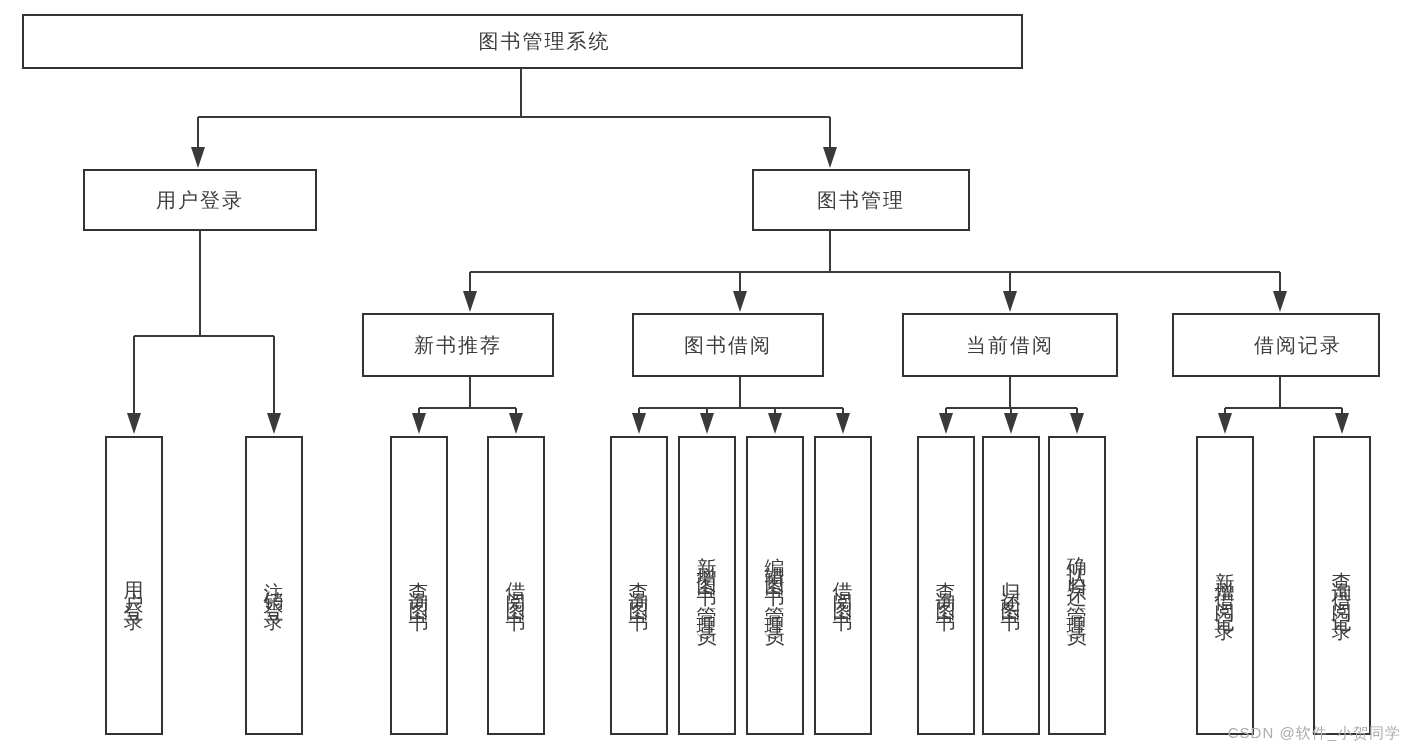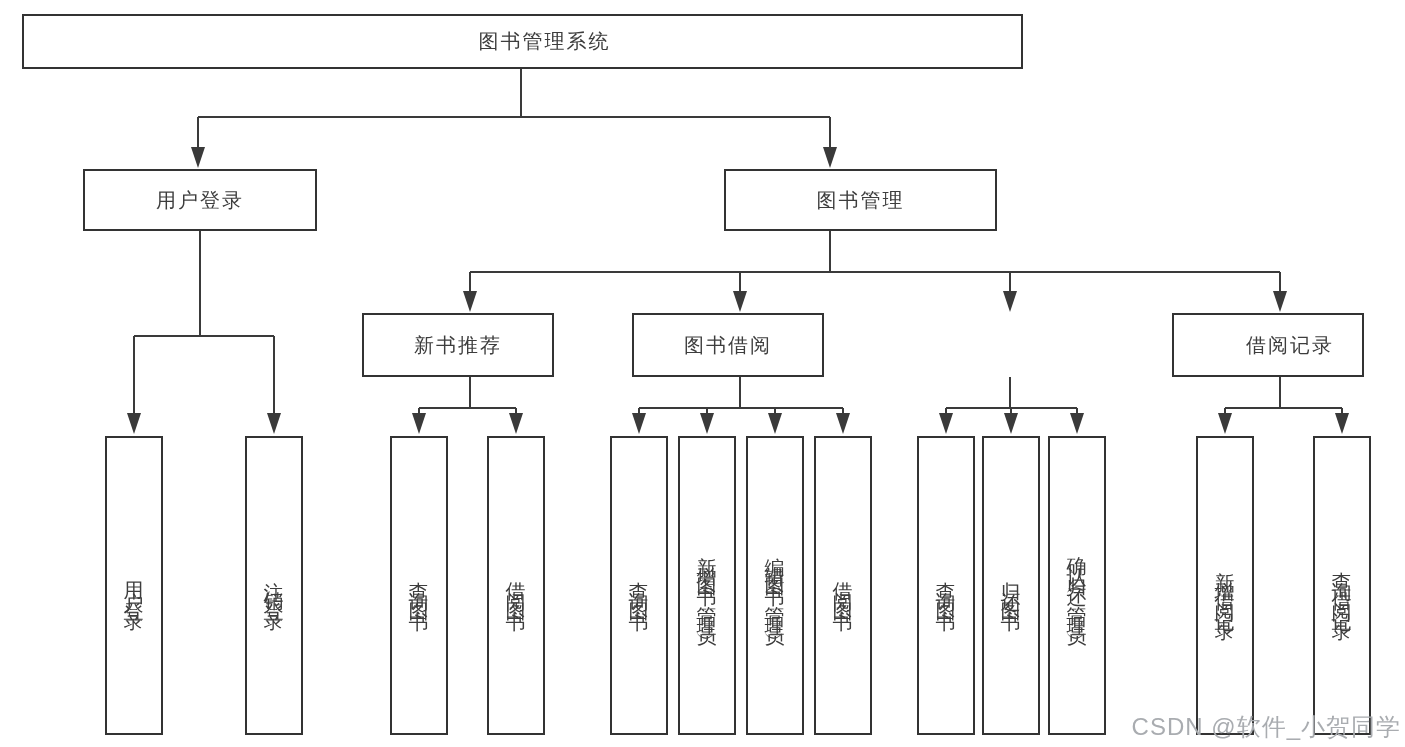"图书管理" div.node { left: 724px -> 752px; width: 273px -> 218px }
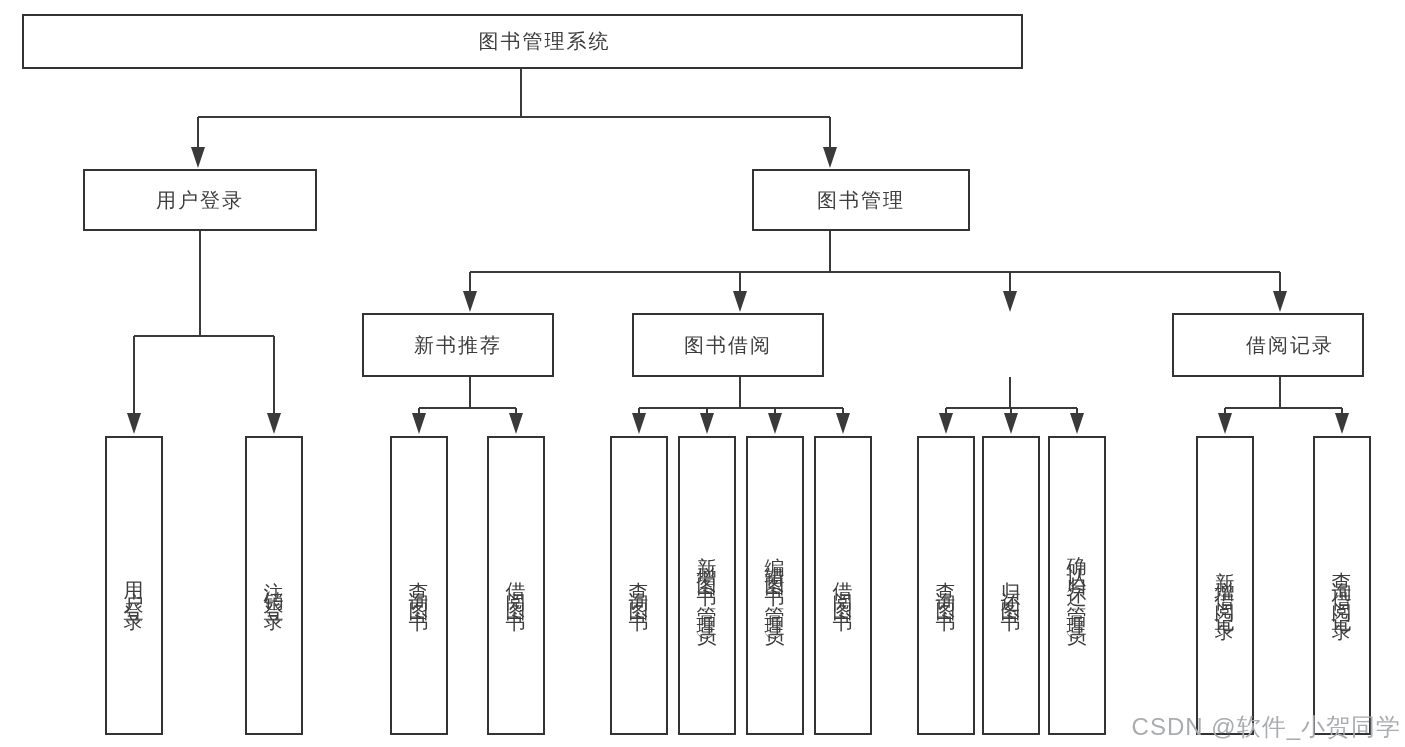"当前借阅" div.node { html: none -> <div>当前借阅</div> }
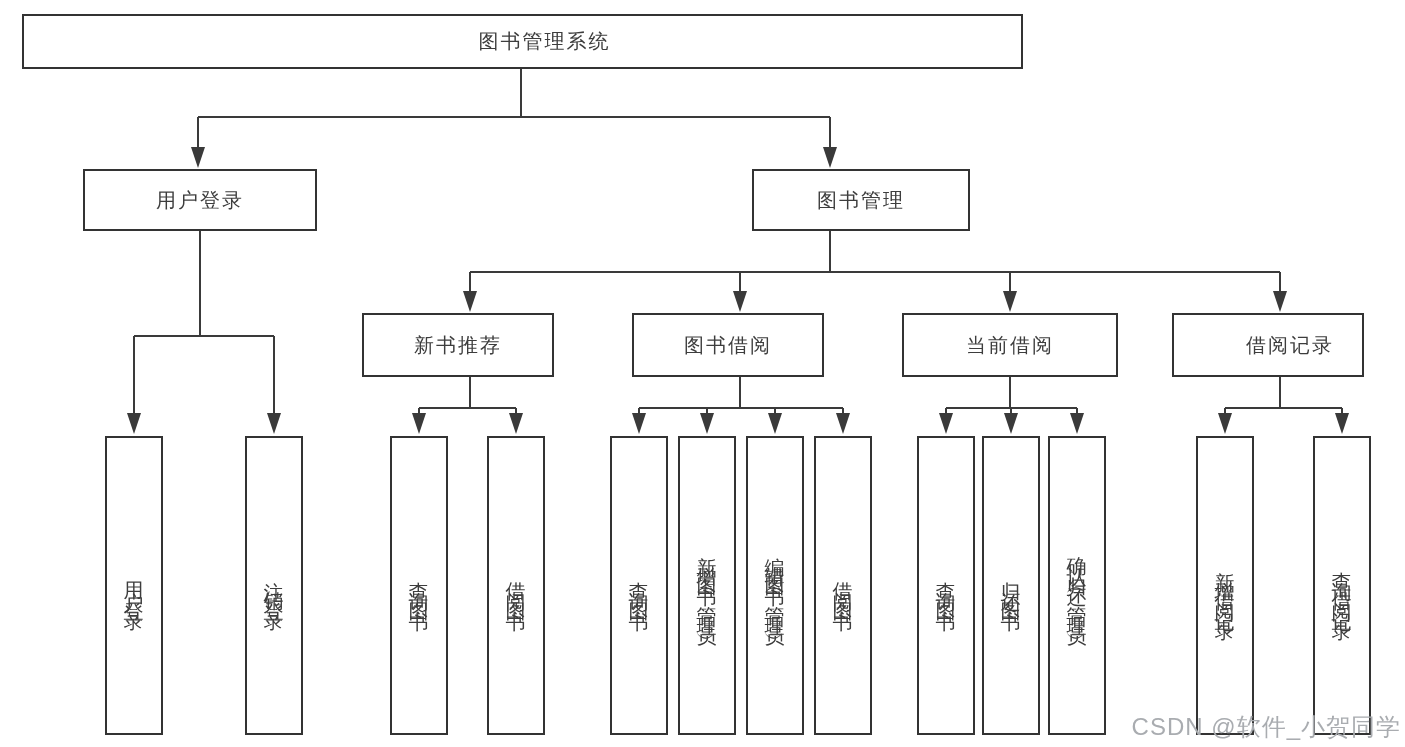"借阅记录" div.node { width: 192px -> 208px }
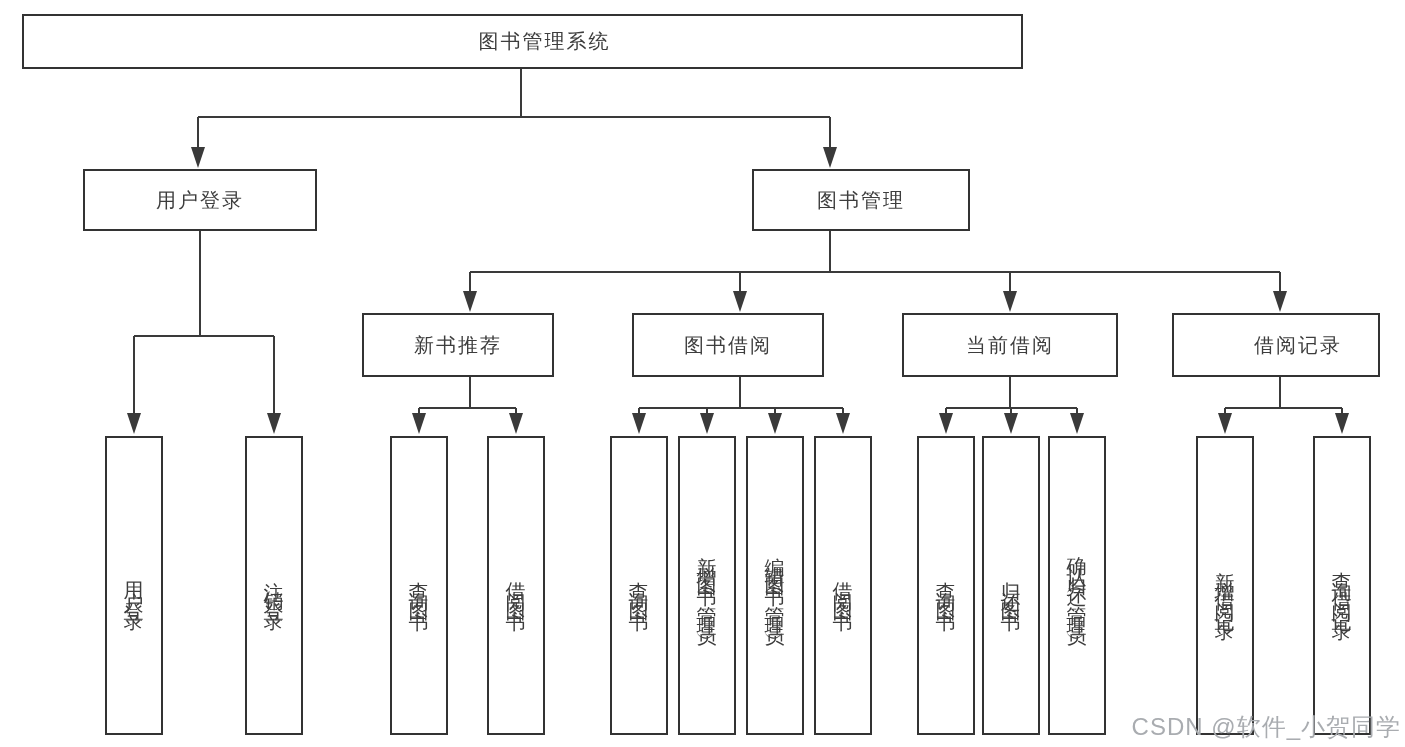"CSDN @软件_小贺同学" .watermark { font-size: 24px -> 15px }
